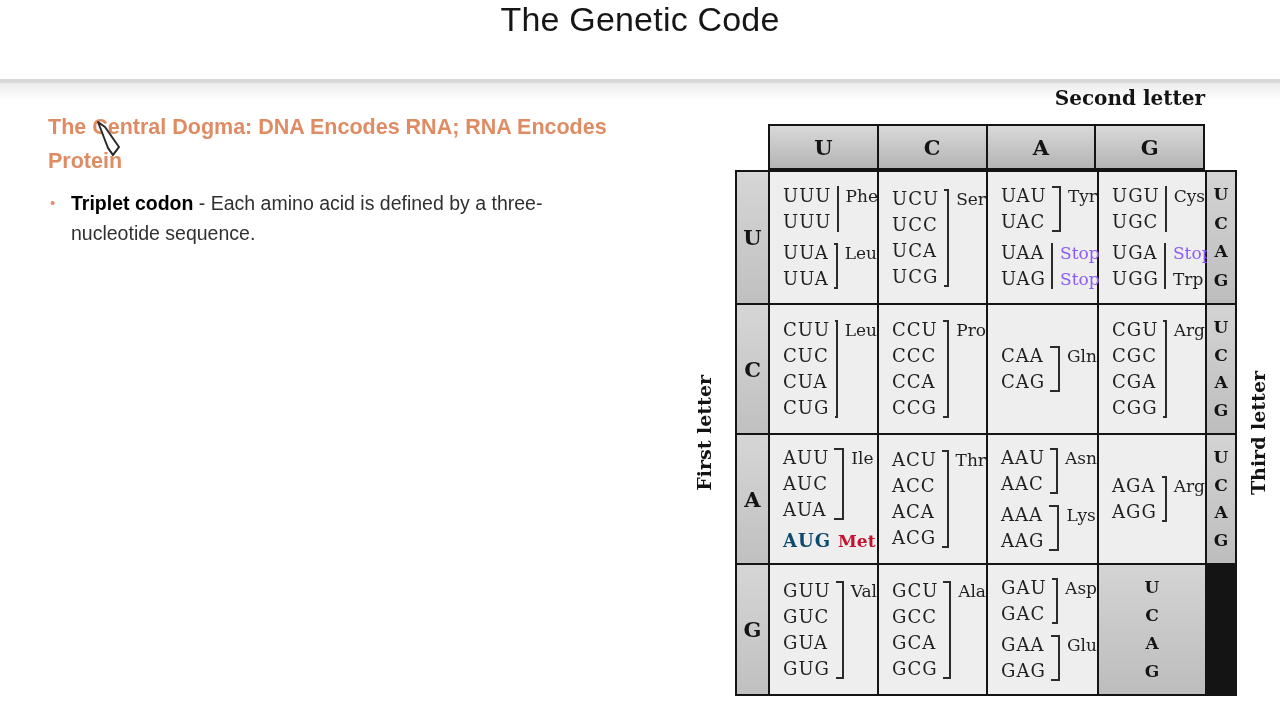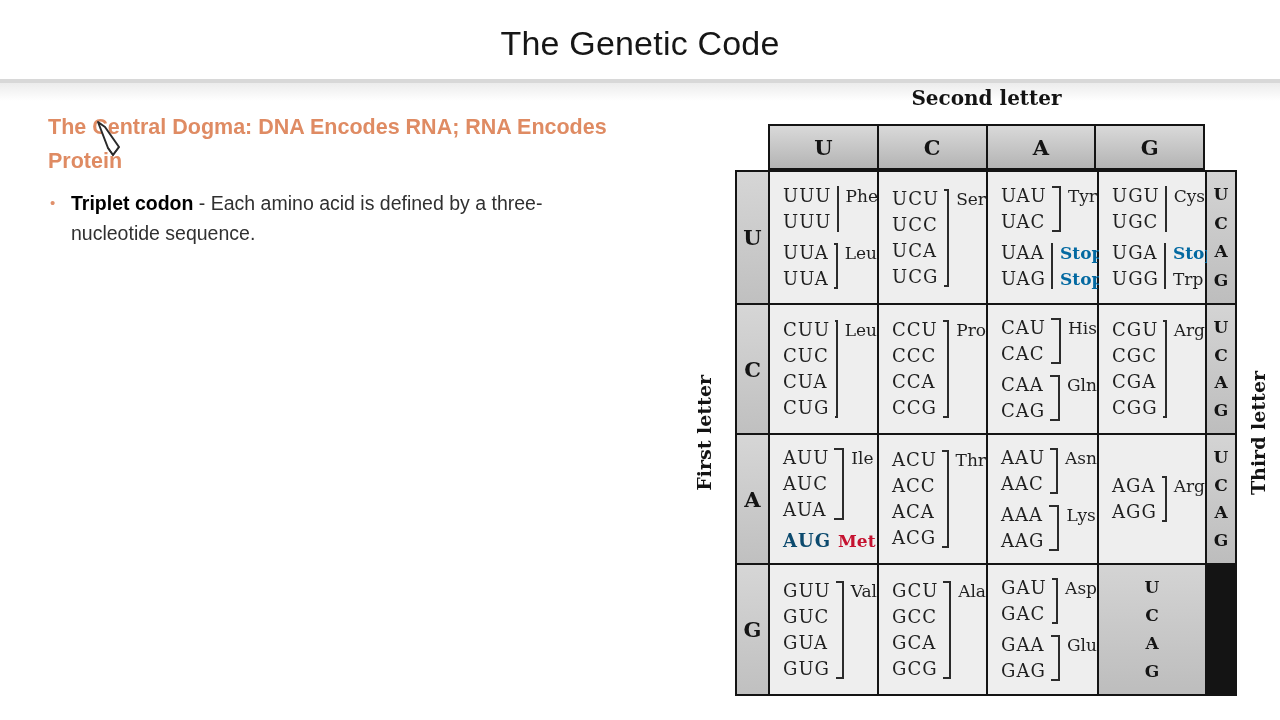"The Genetic Code" .slide-title { top: 24px -> 0 }
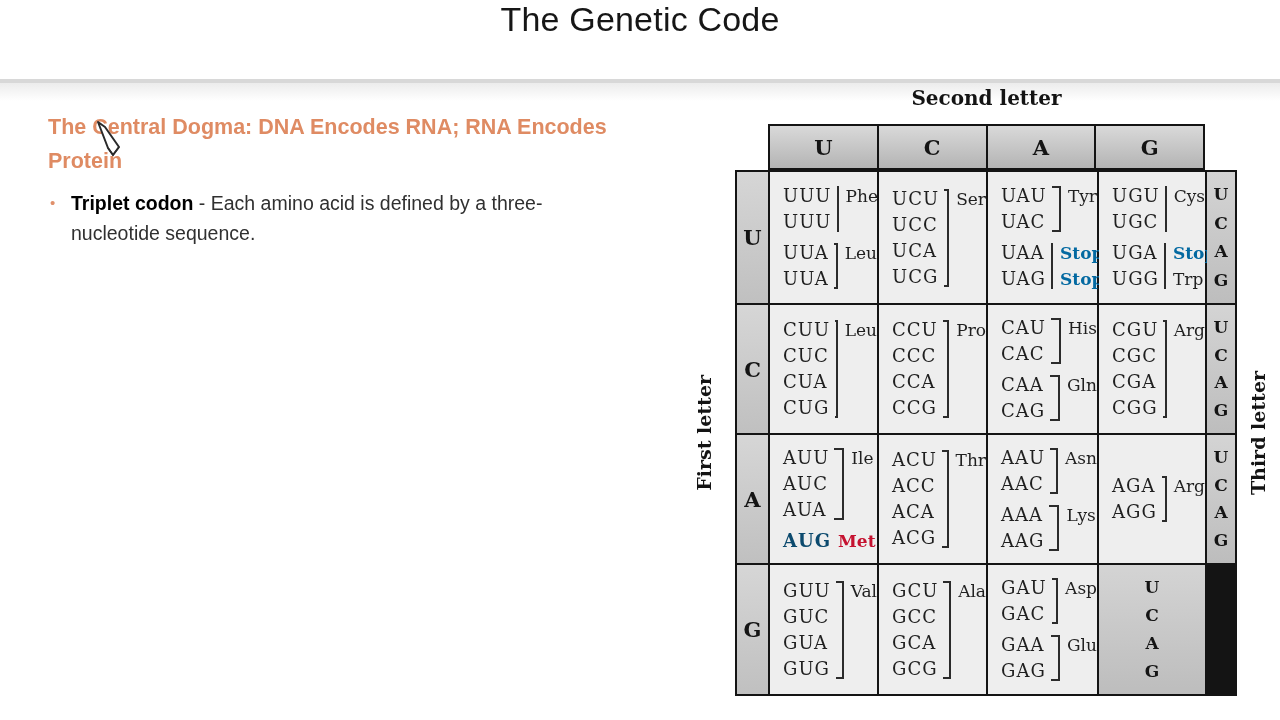"Second letter" .second-letter { text-align: center -> right }
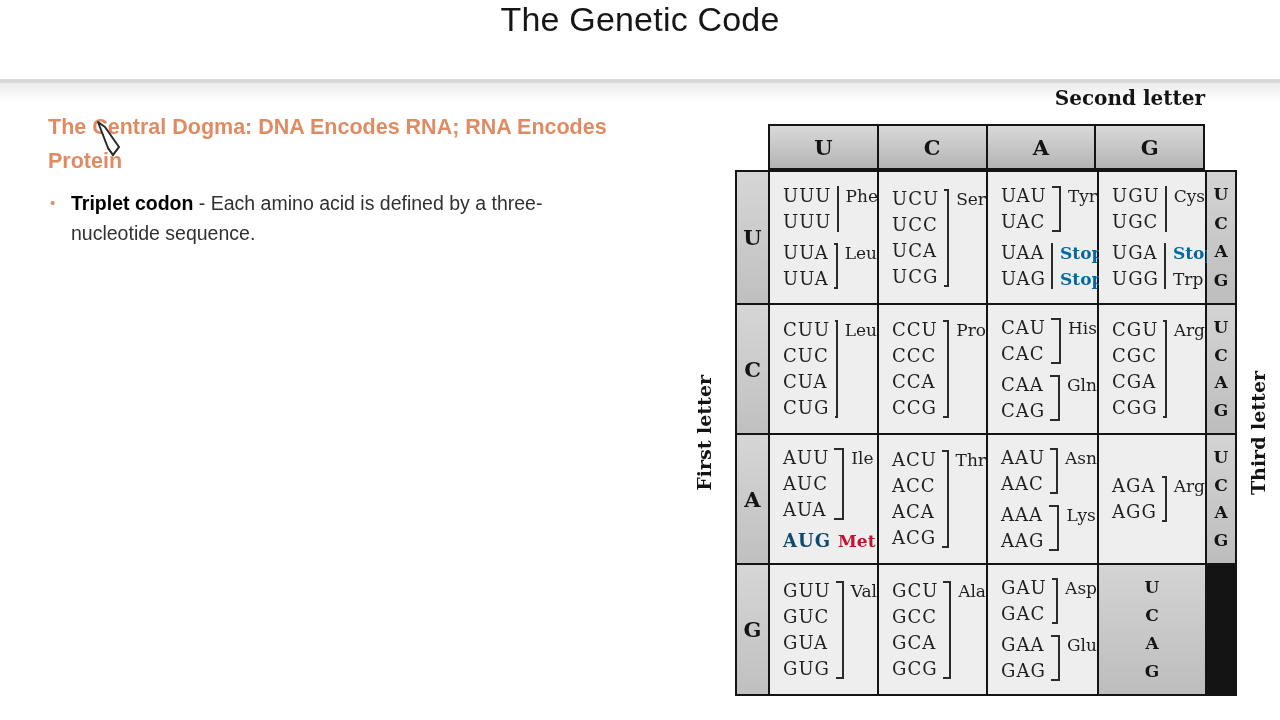"Stop" .amino.stop { color: #0369a1 -> #8b5cf6; font-weight: bold -> normal }
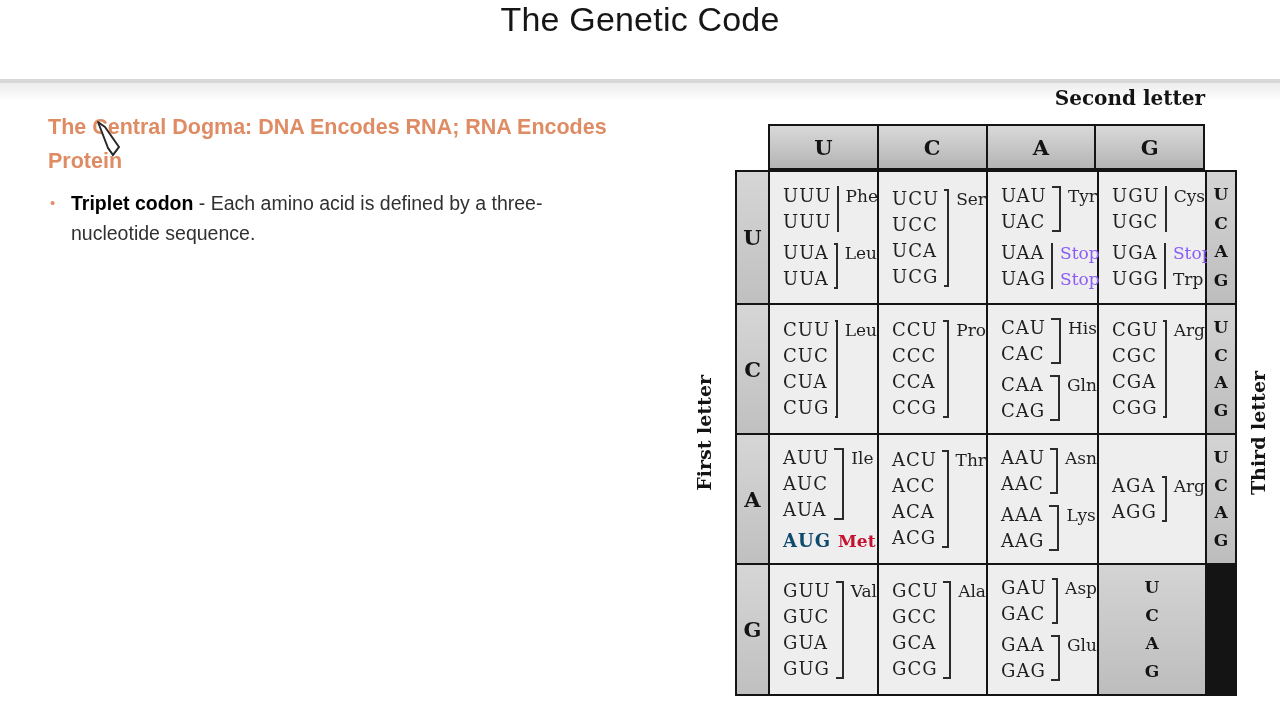"CAU" div.group { html: <div> <div> <div>CAU</div> <div>CAC</div> </div> <div></div> <div> <div>His</div> </div> </div> -> none }
